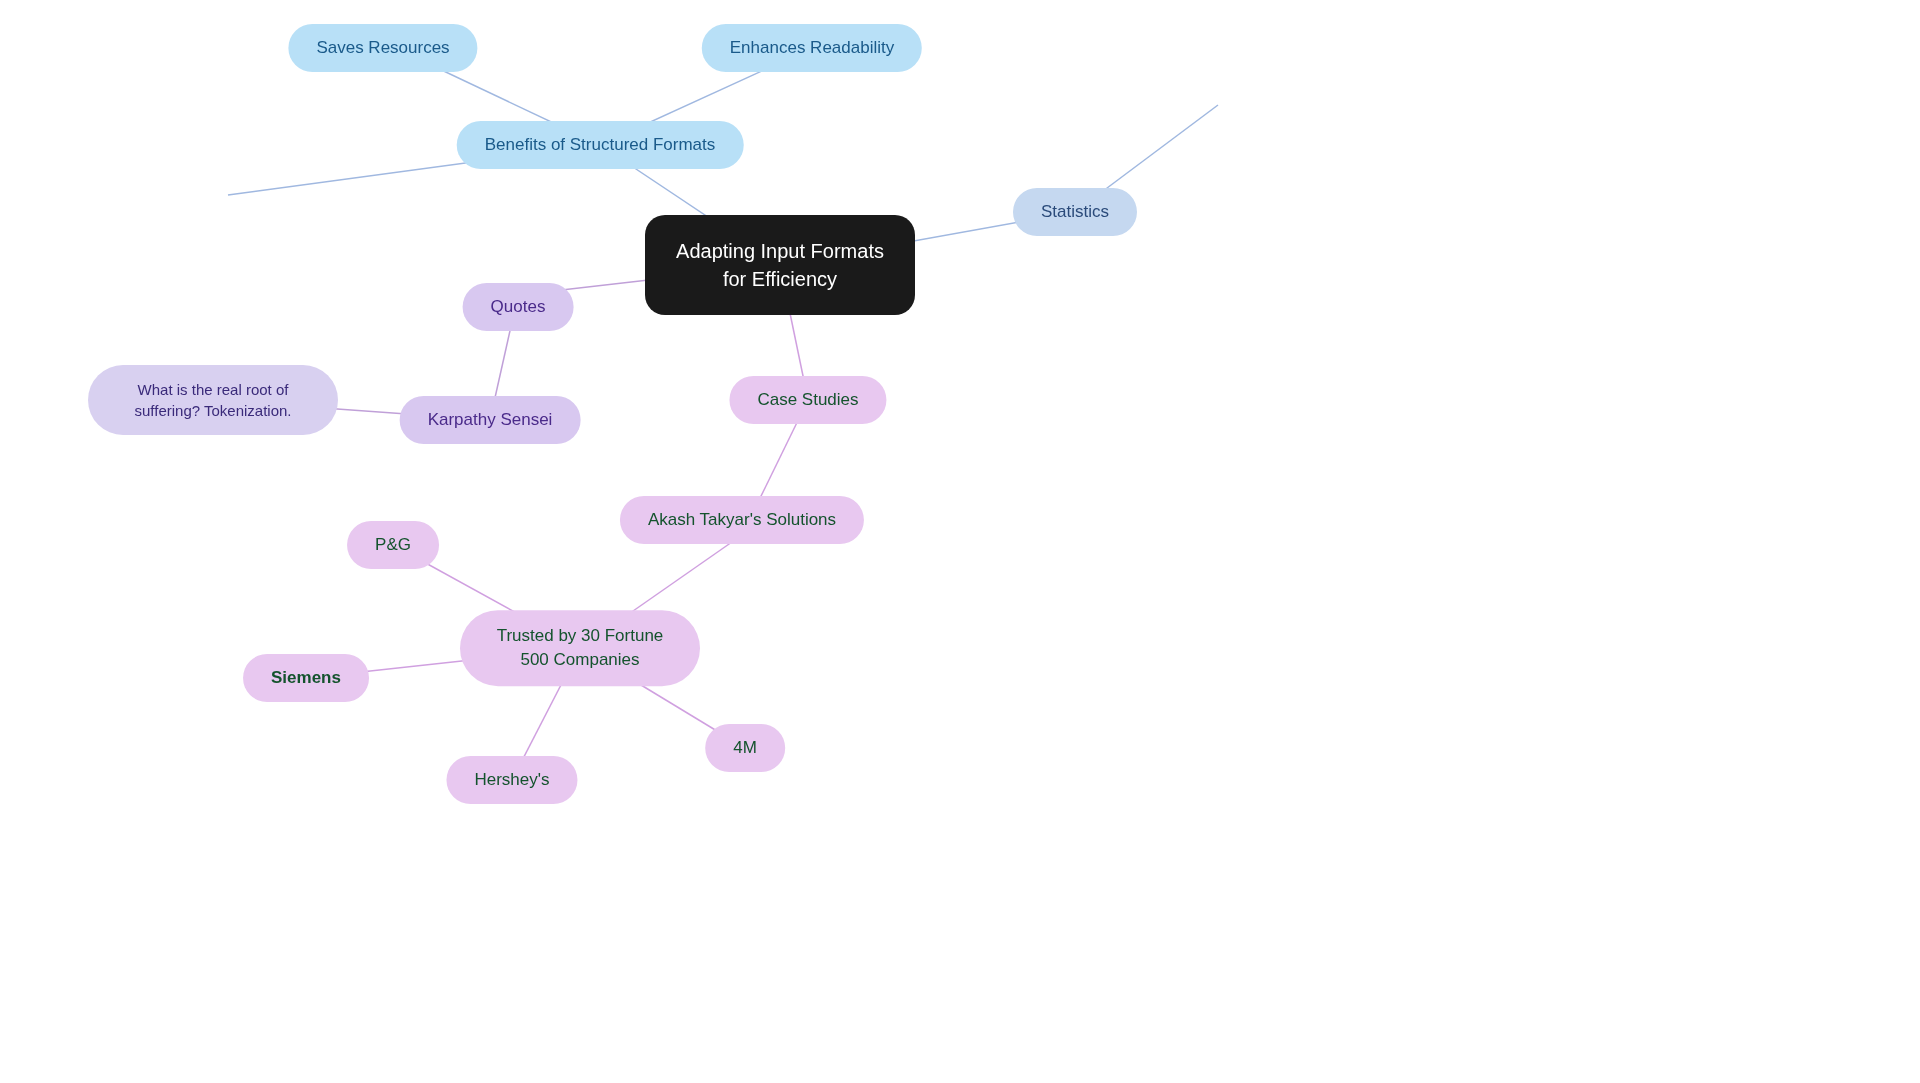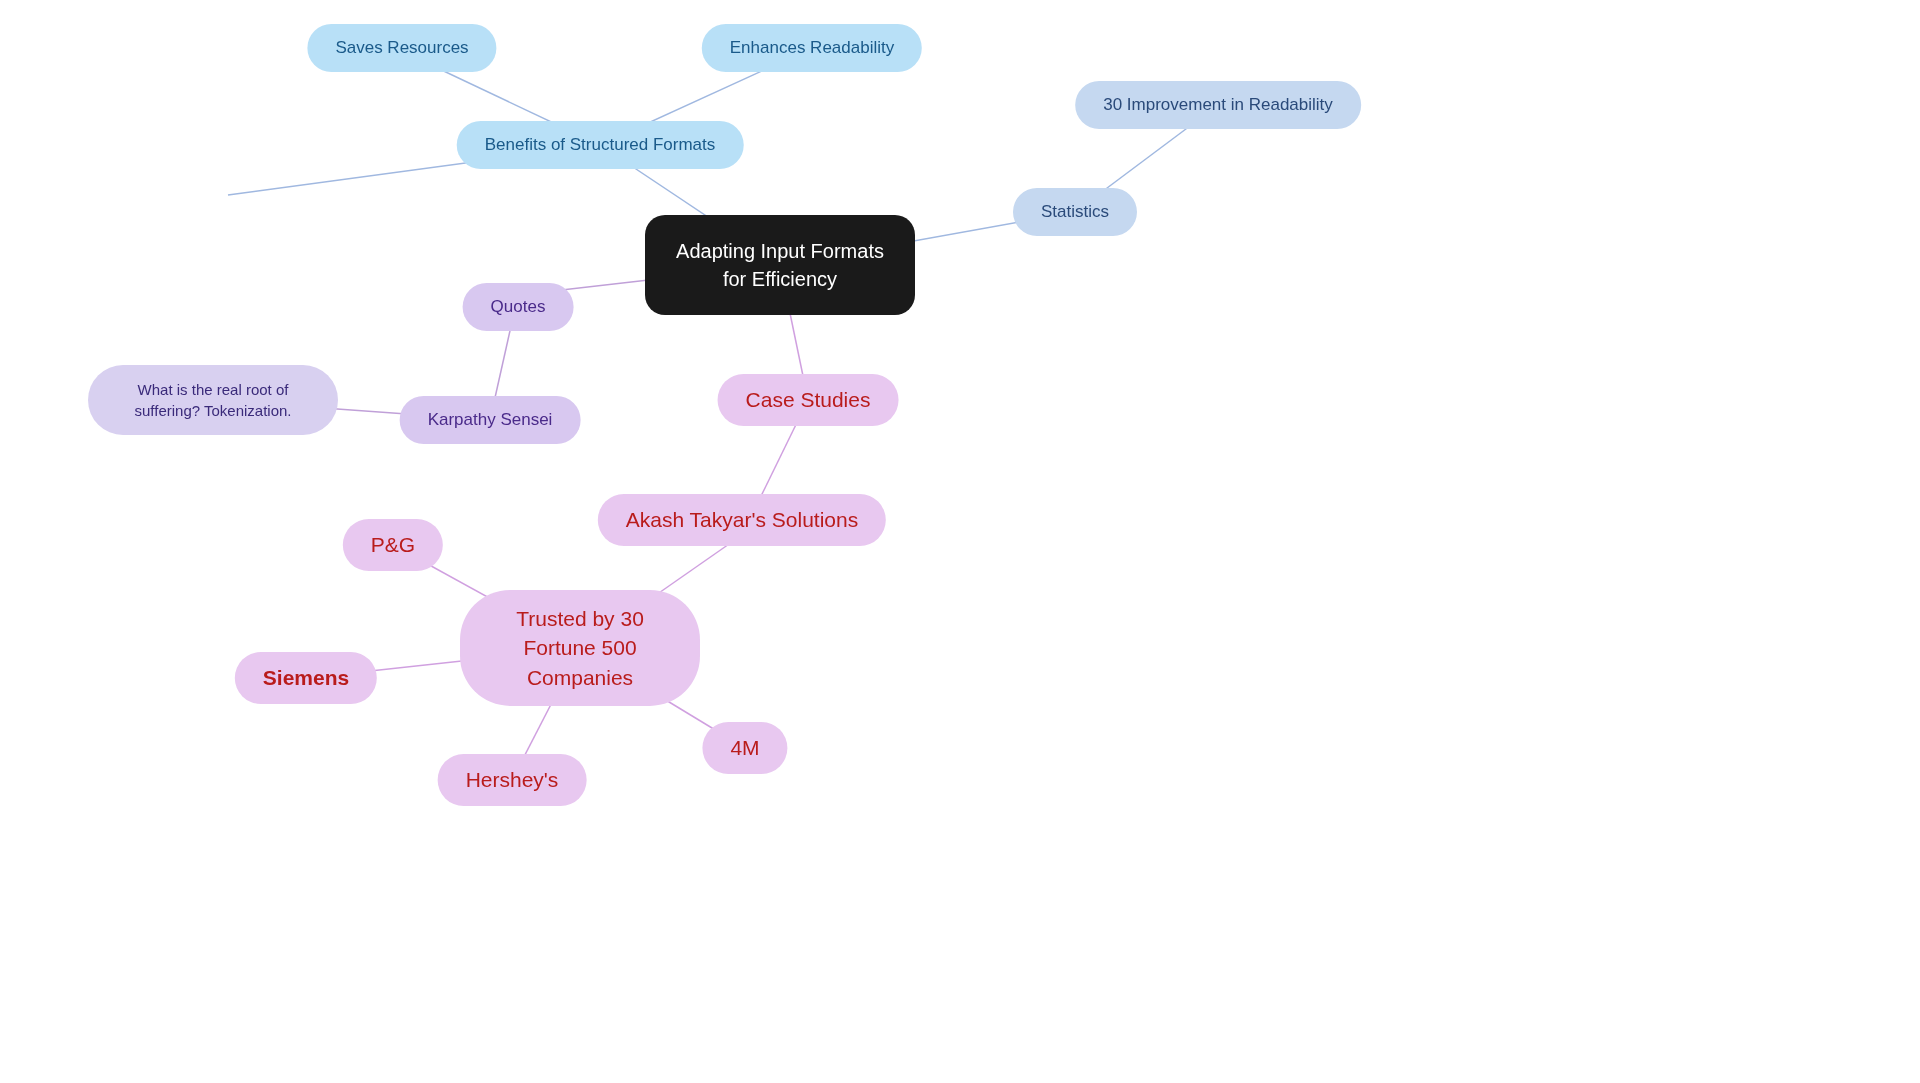"Saves Resources" div.node { left: 402px -> 383px }
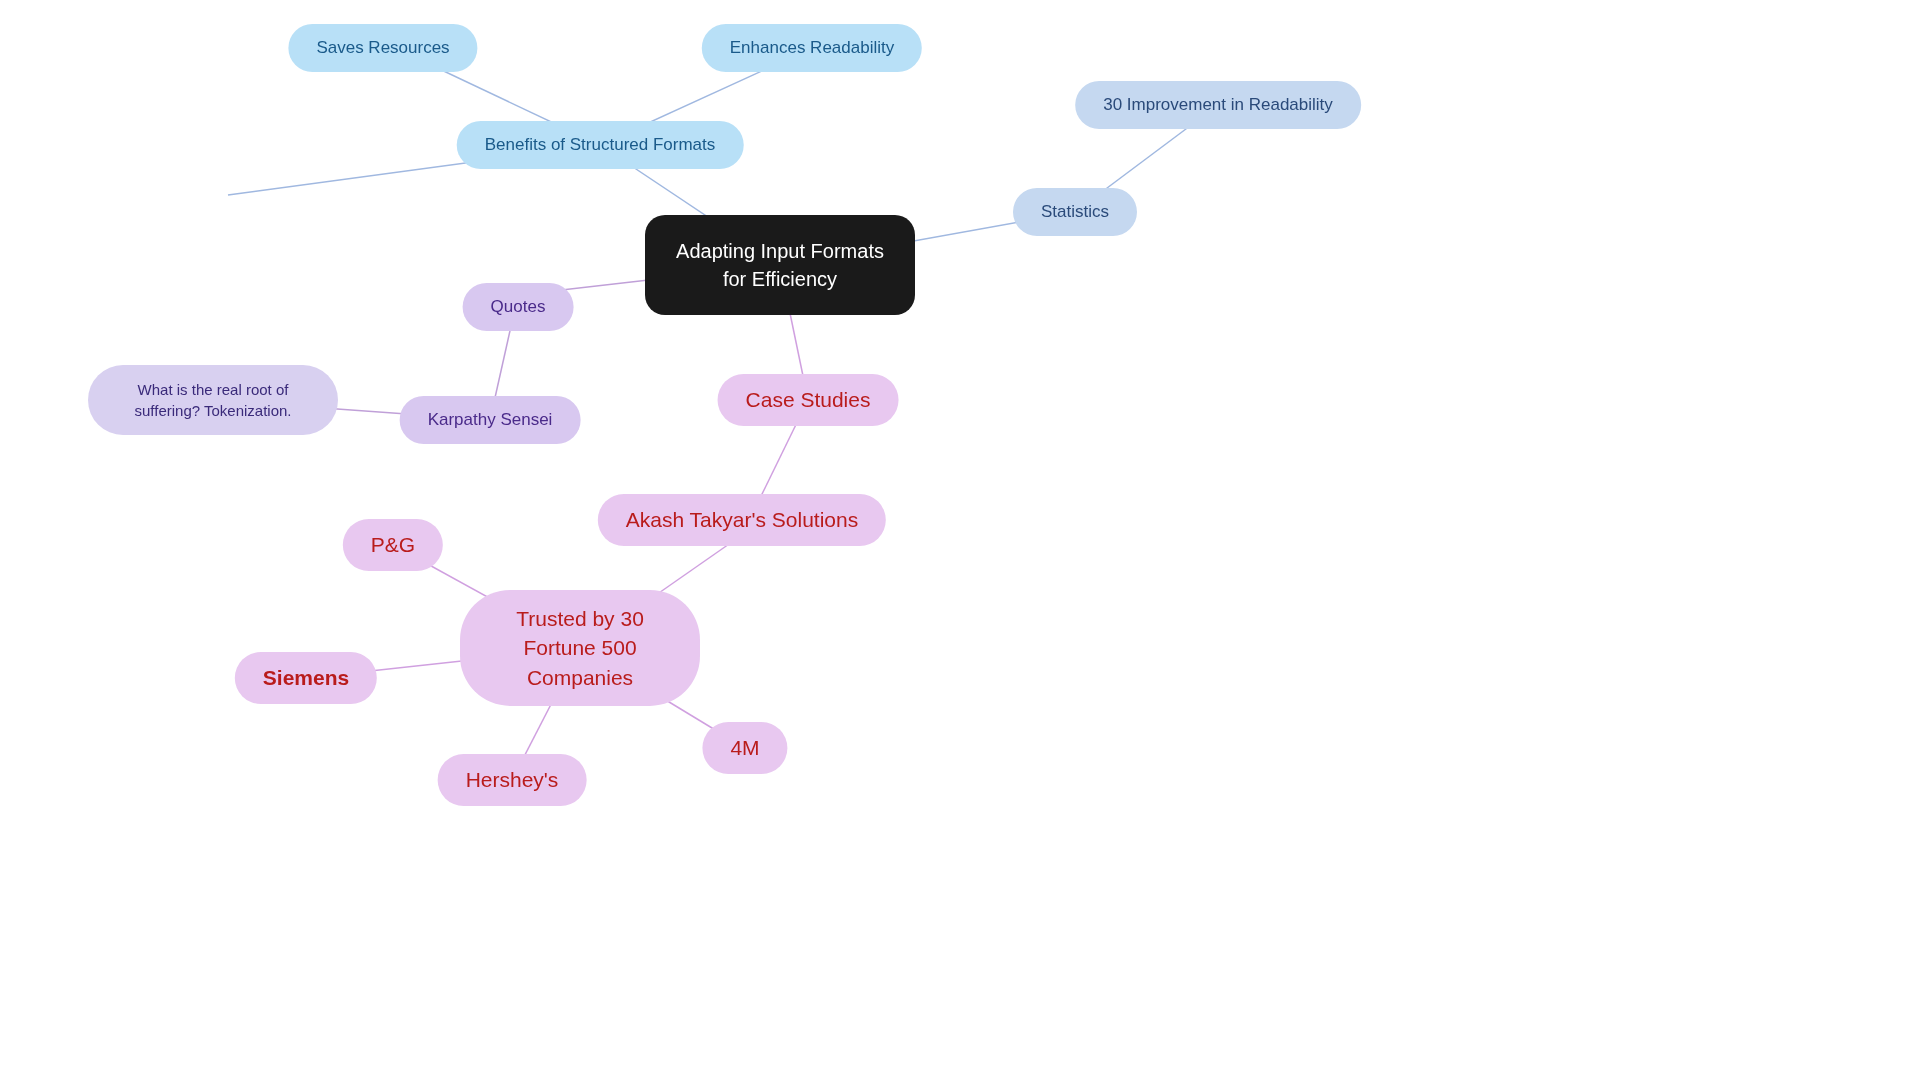"30 Improvement in Readability" div.node { html: <div> <span>30 Improvement in Readability</span> </div> -> none }
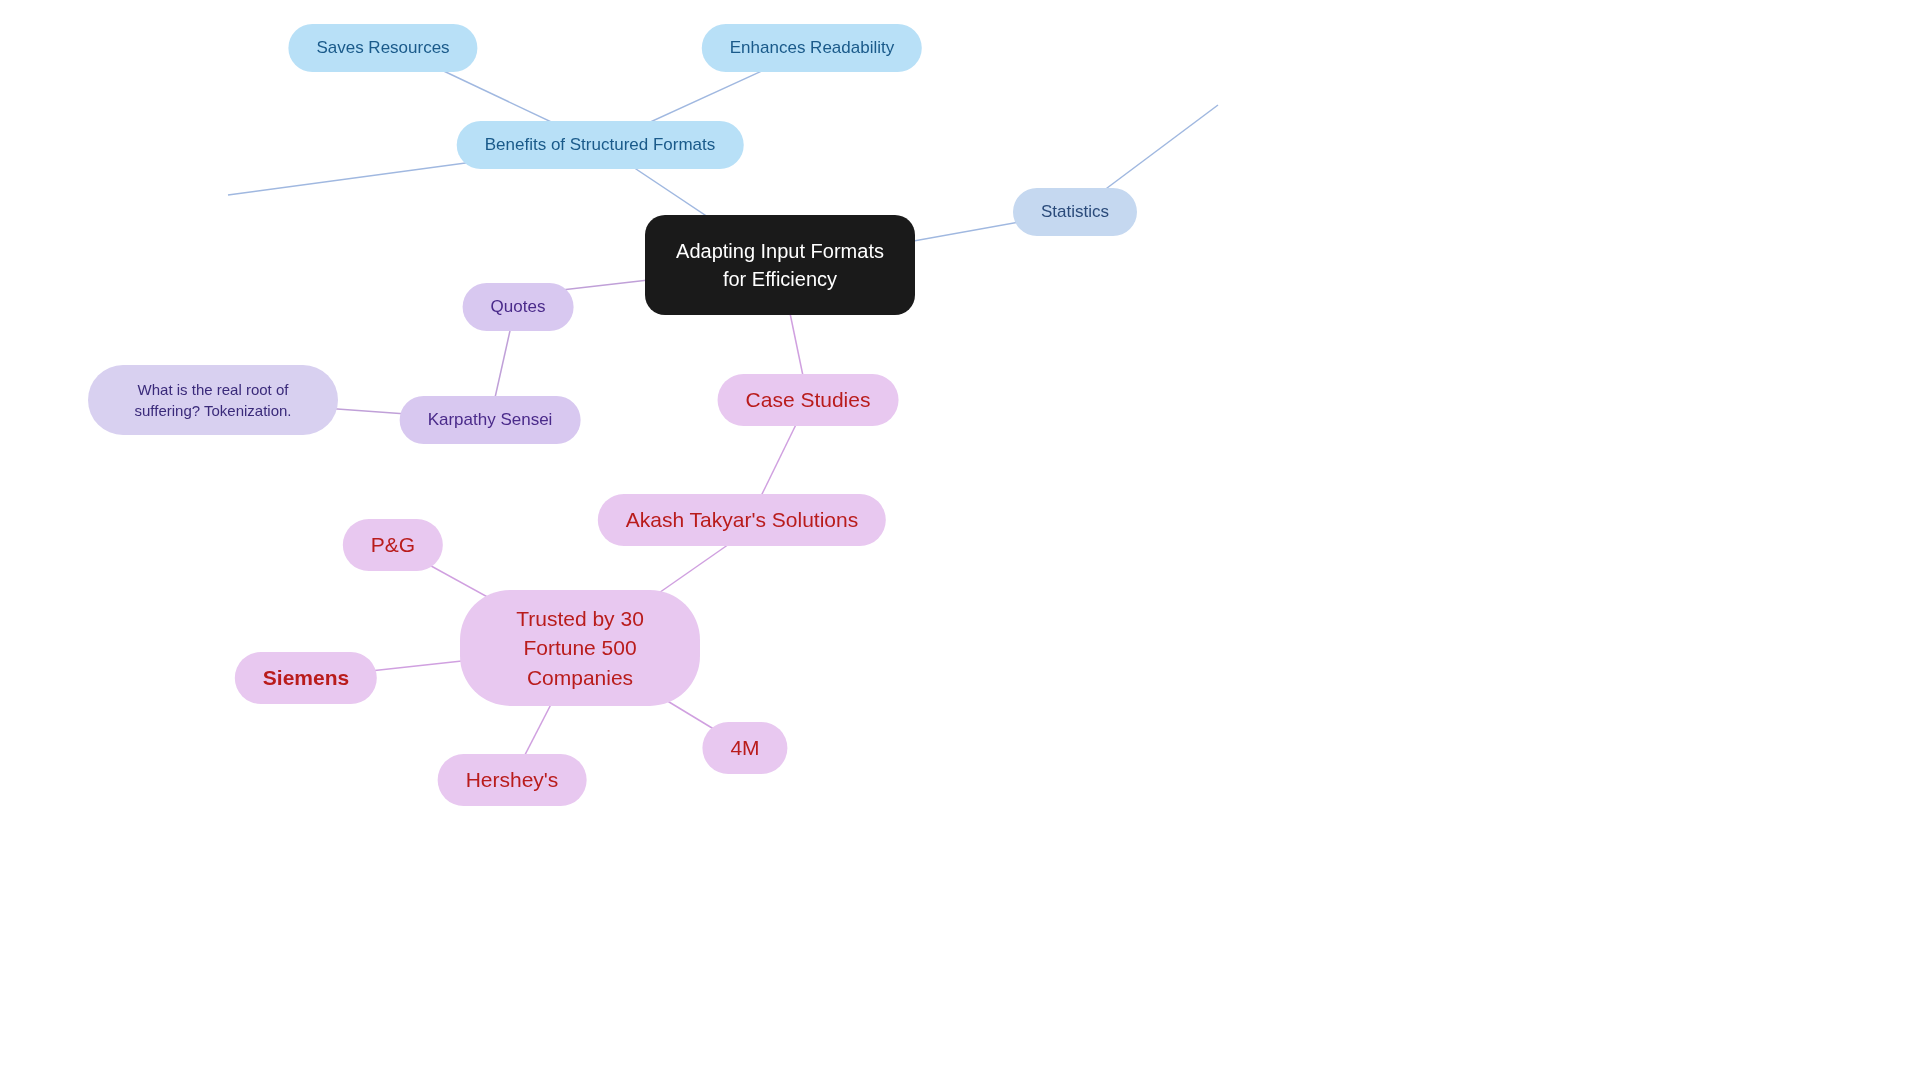"Case Studies" .node-purple-light { color: #b91c1c -> #14532d; font-size: 21px -> 17px }
